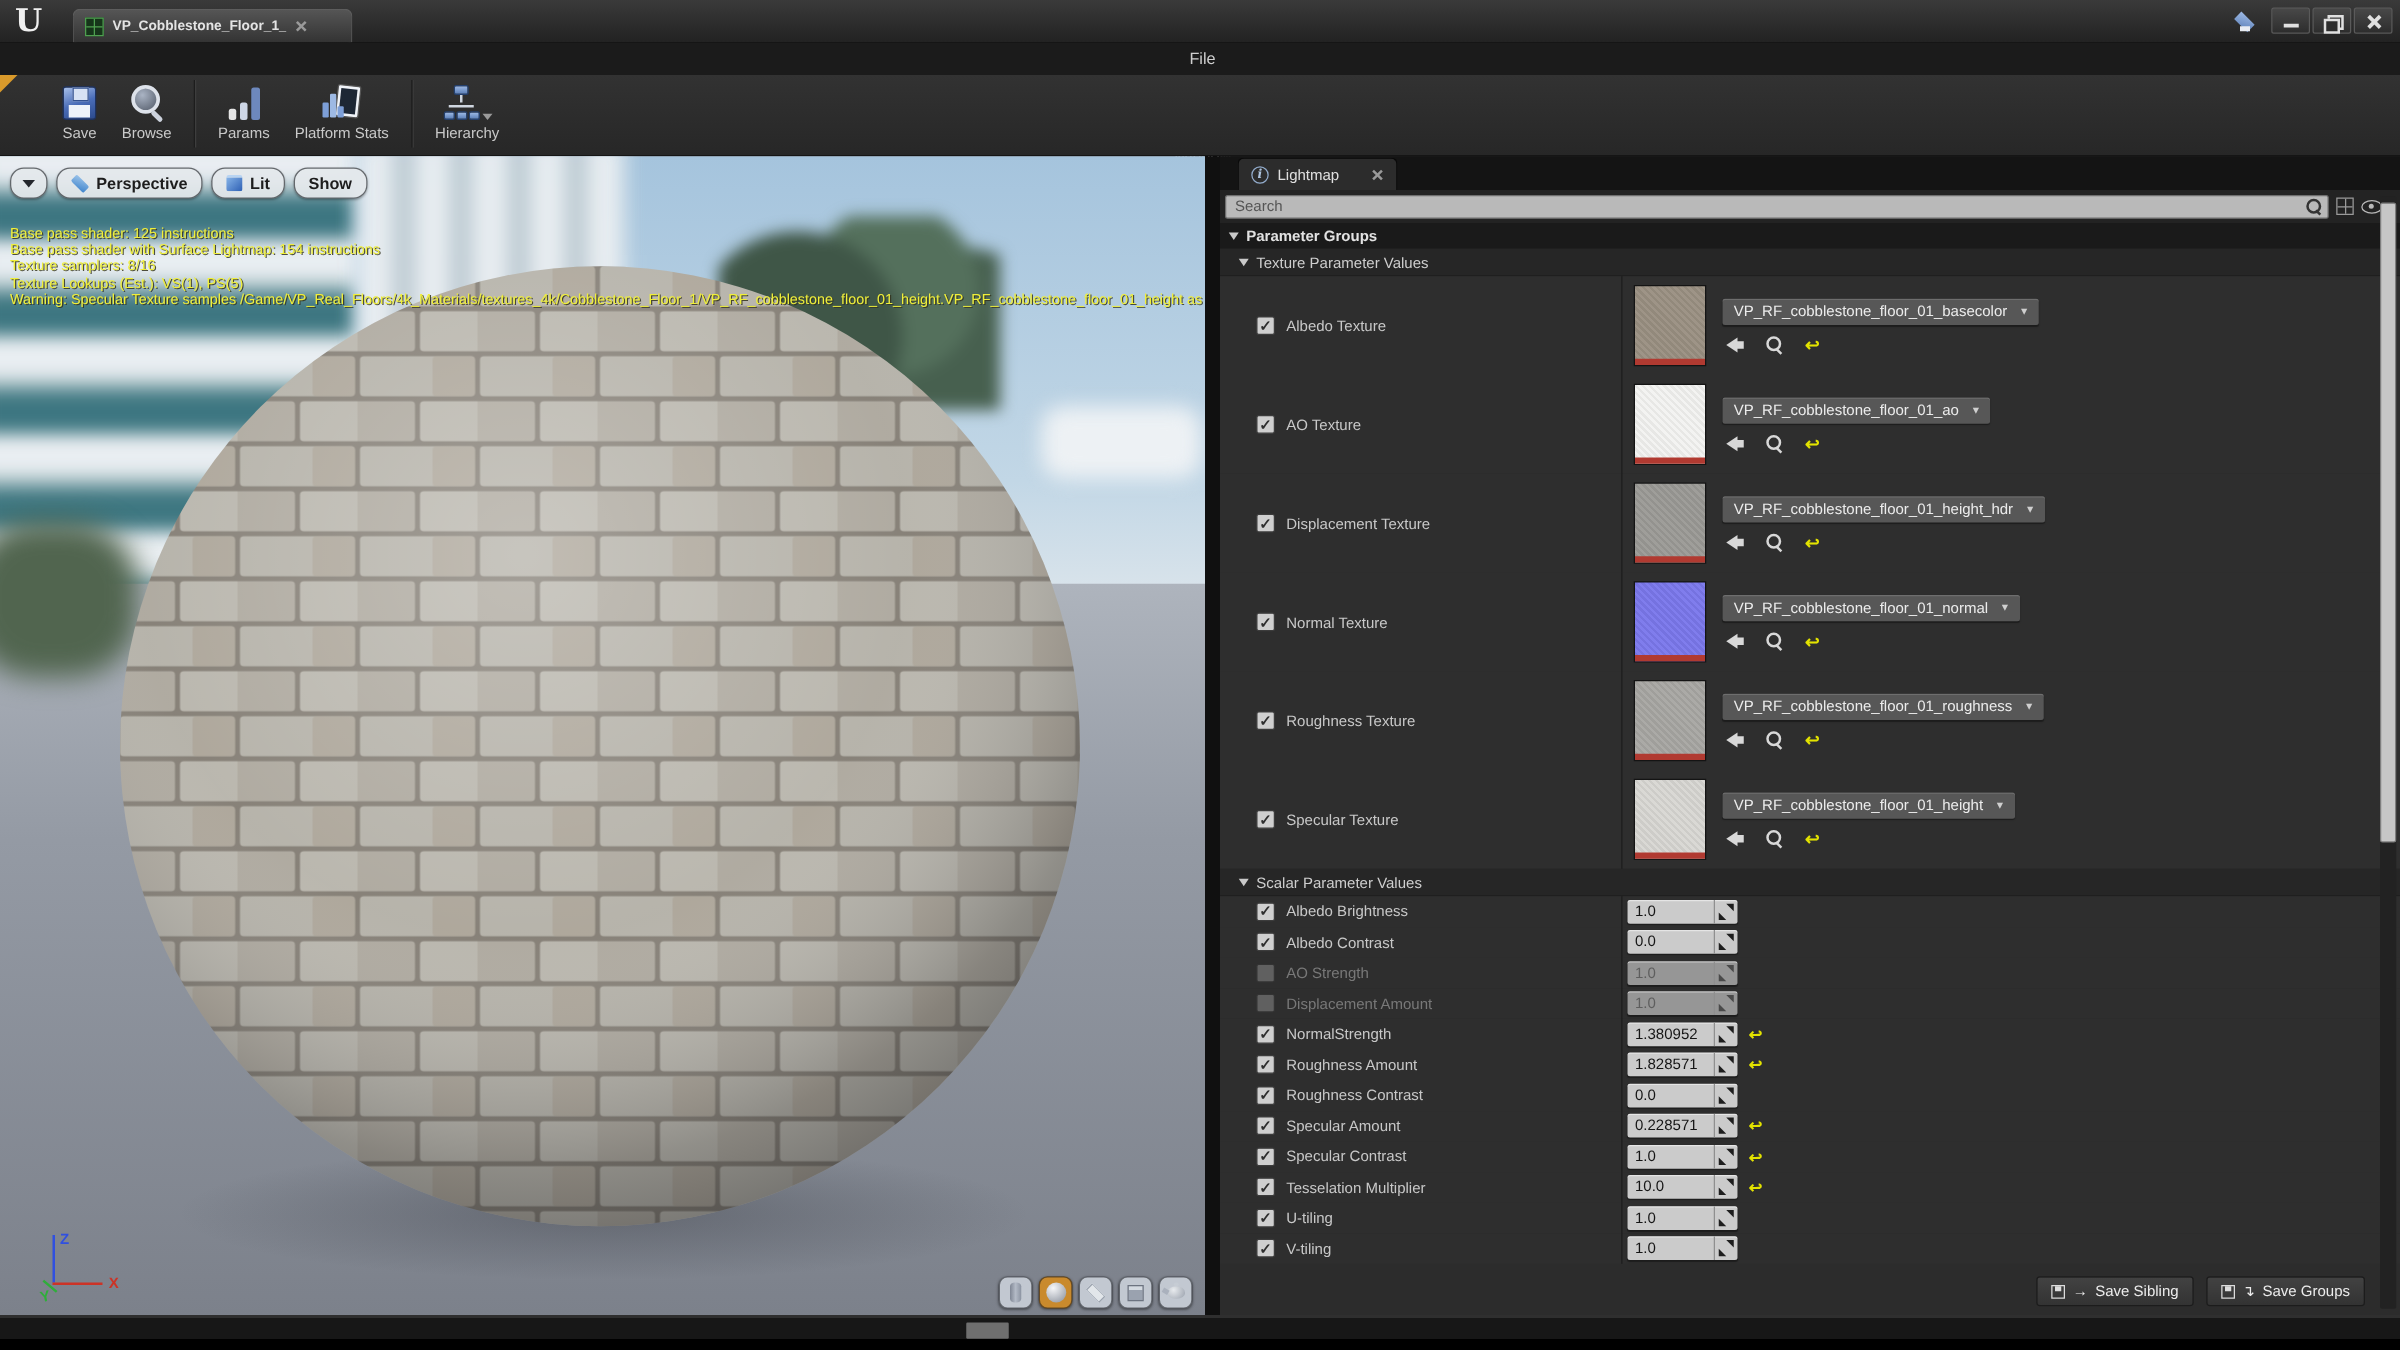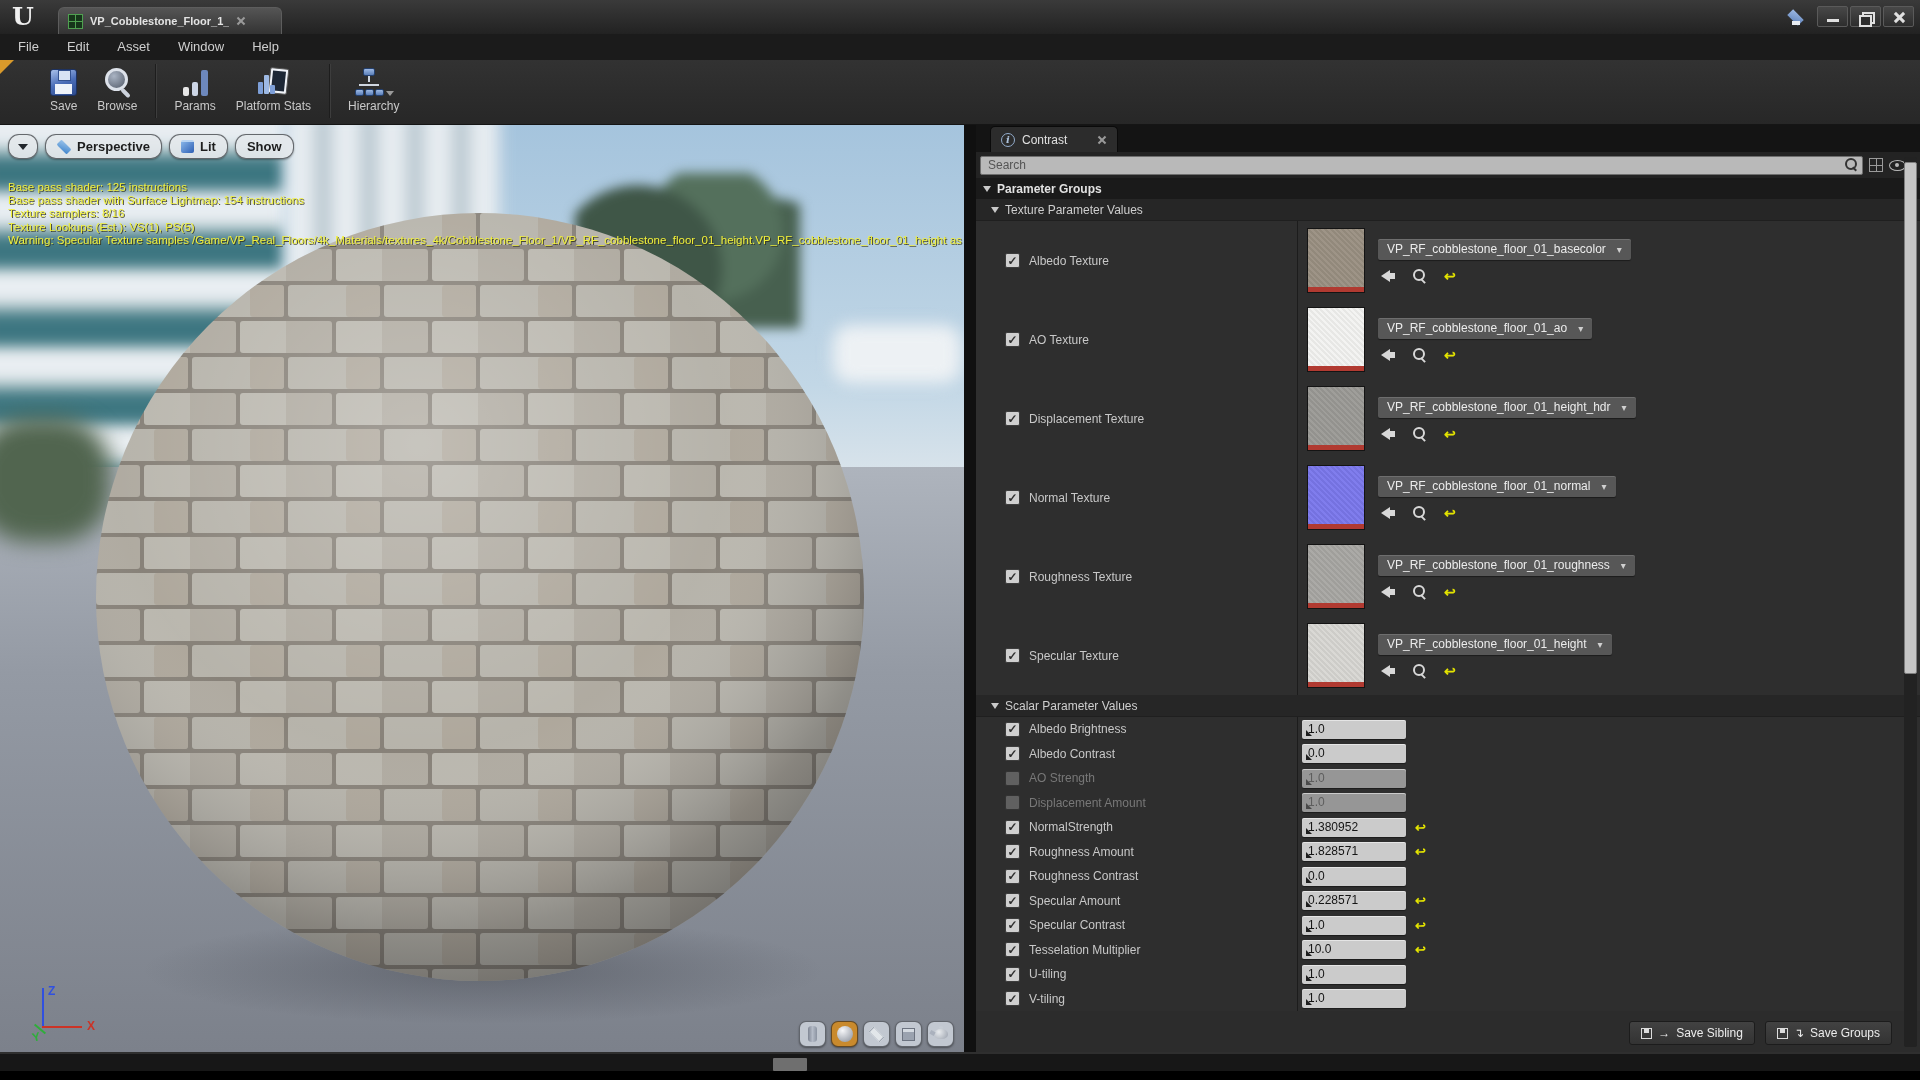"File" #menubar { flex-direction: none -> column }
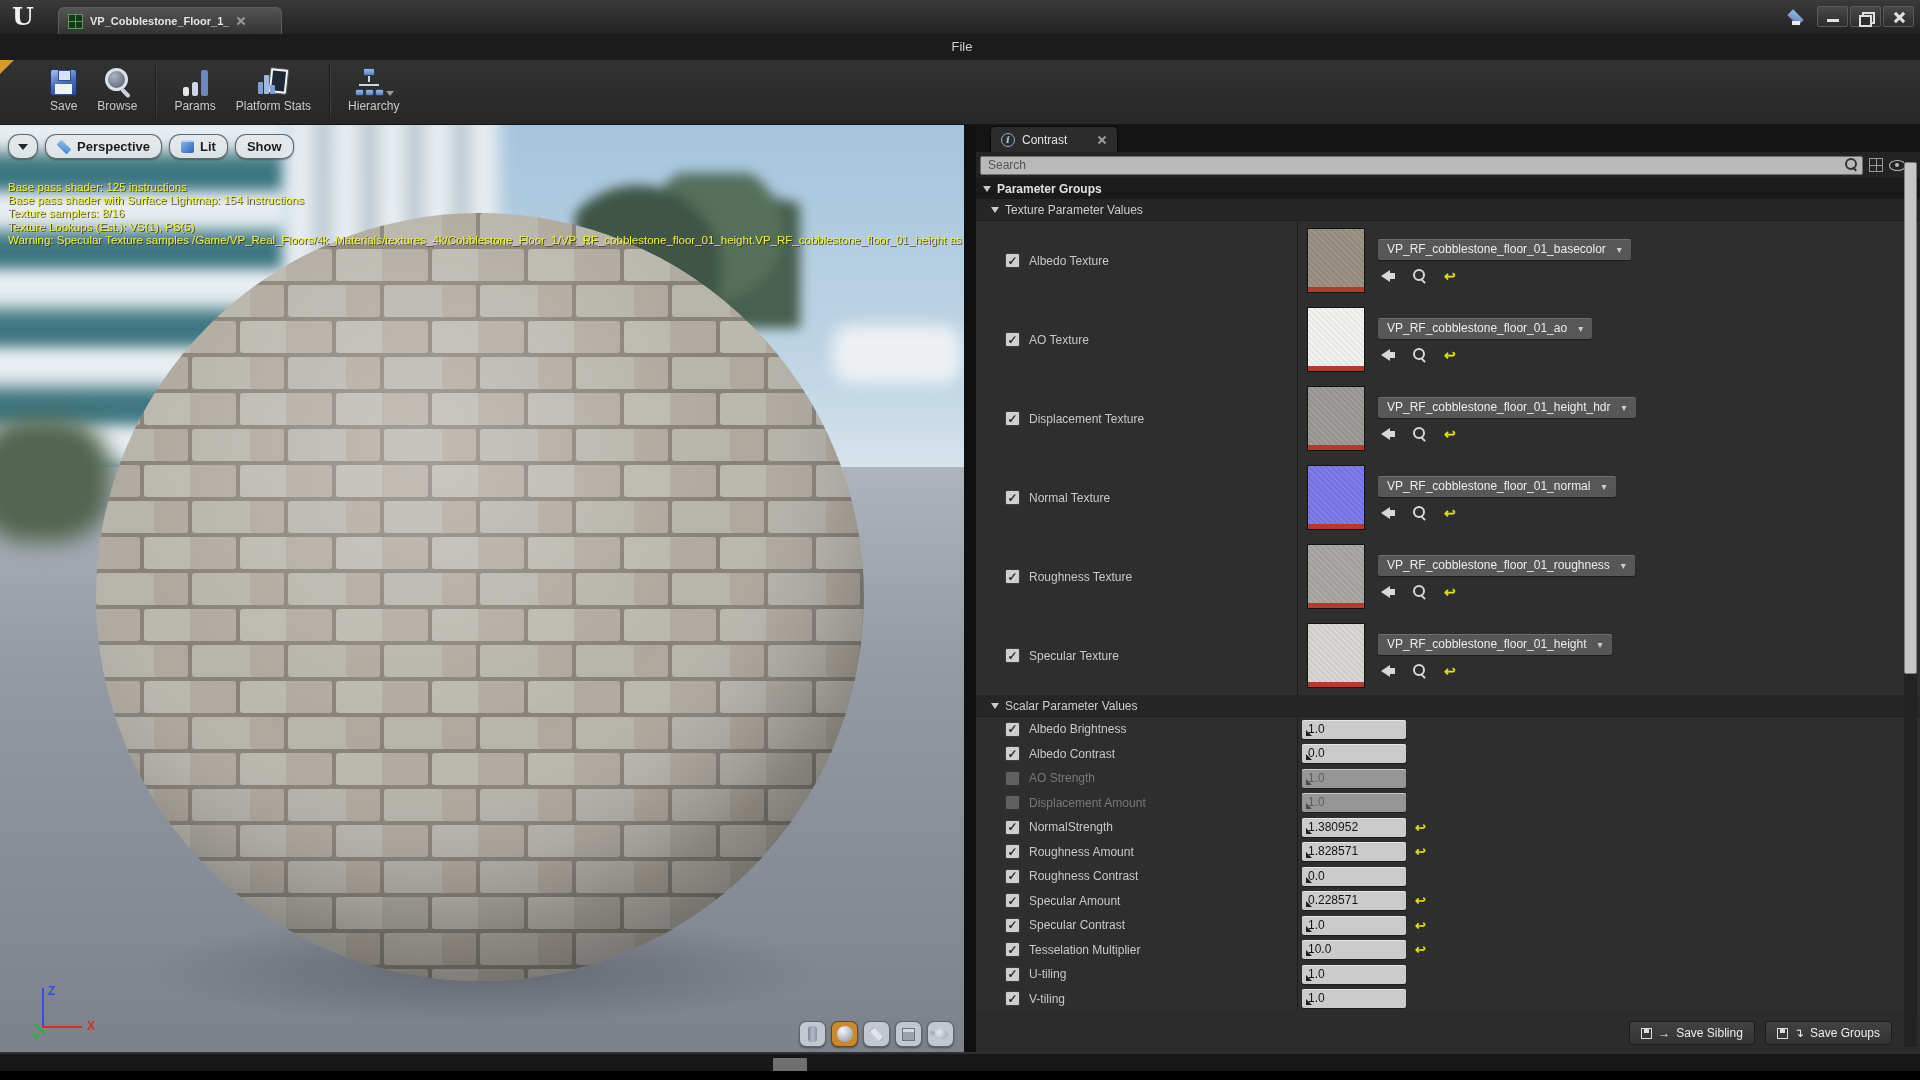"Contrast" span.d-tab-label { text: Contrast -> Lightmap }
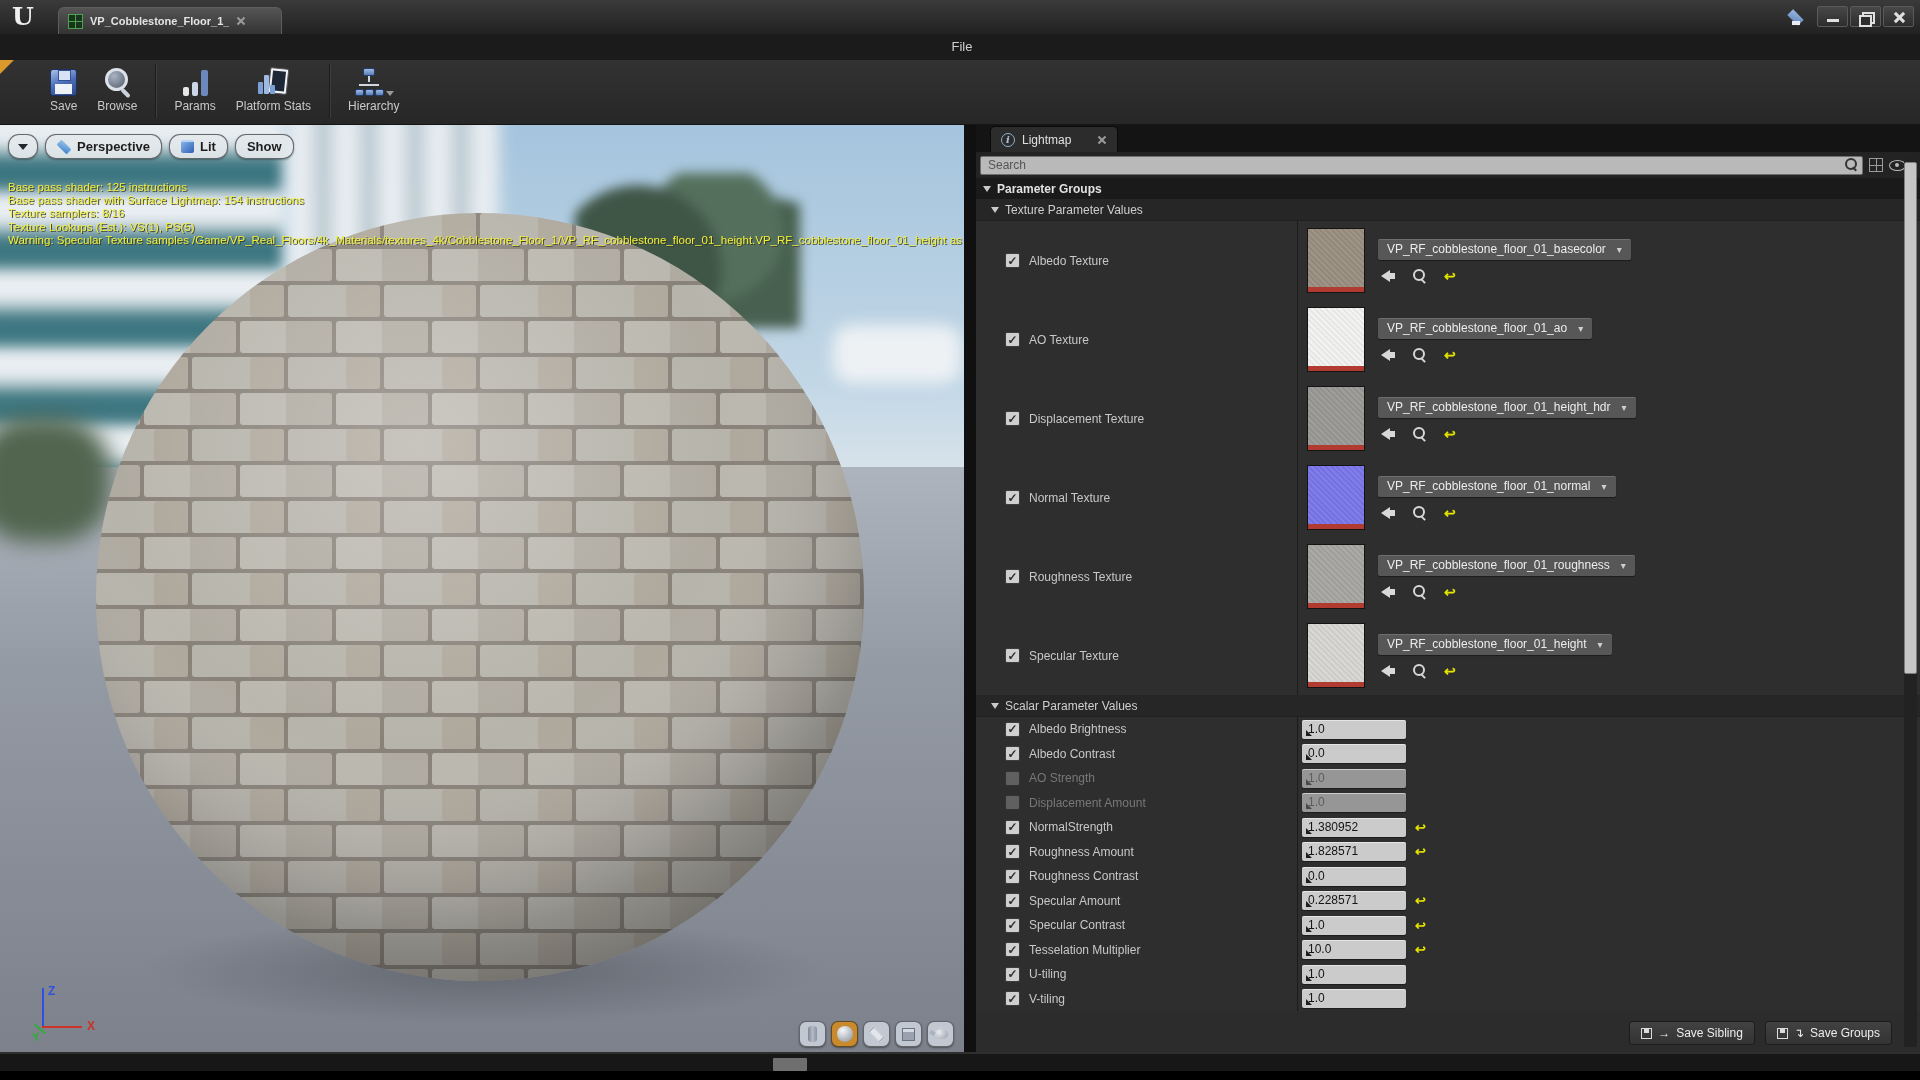"1.0" .spinbox { flex-direction: column -> none; width: 104px -> 88px }
